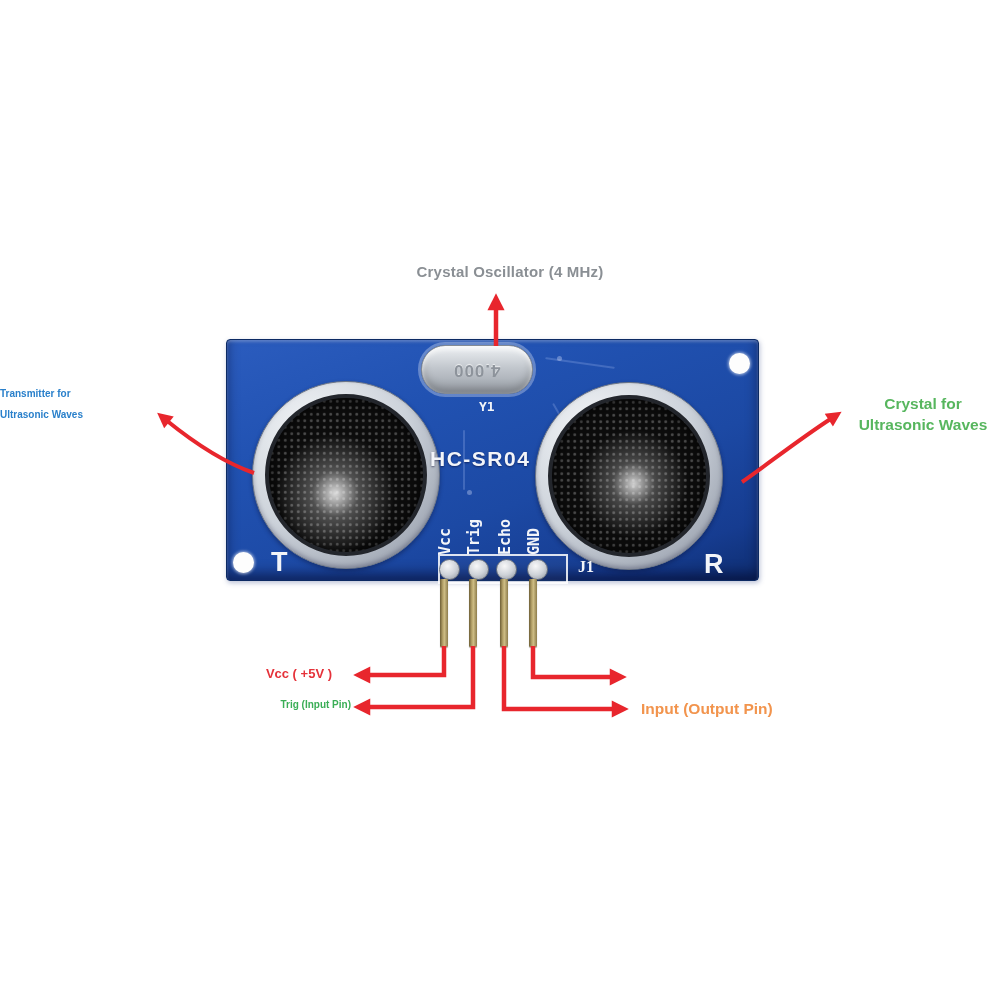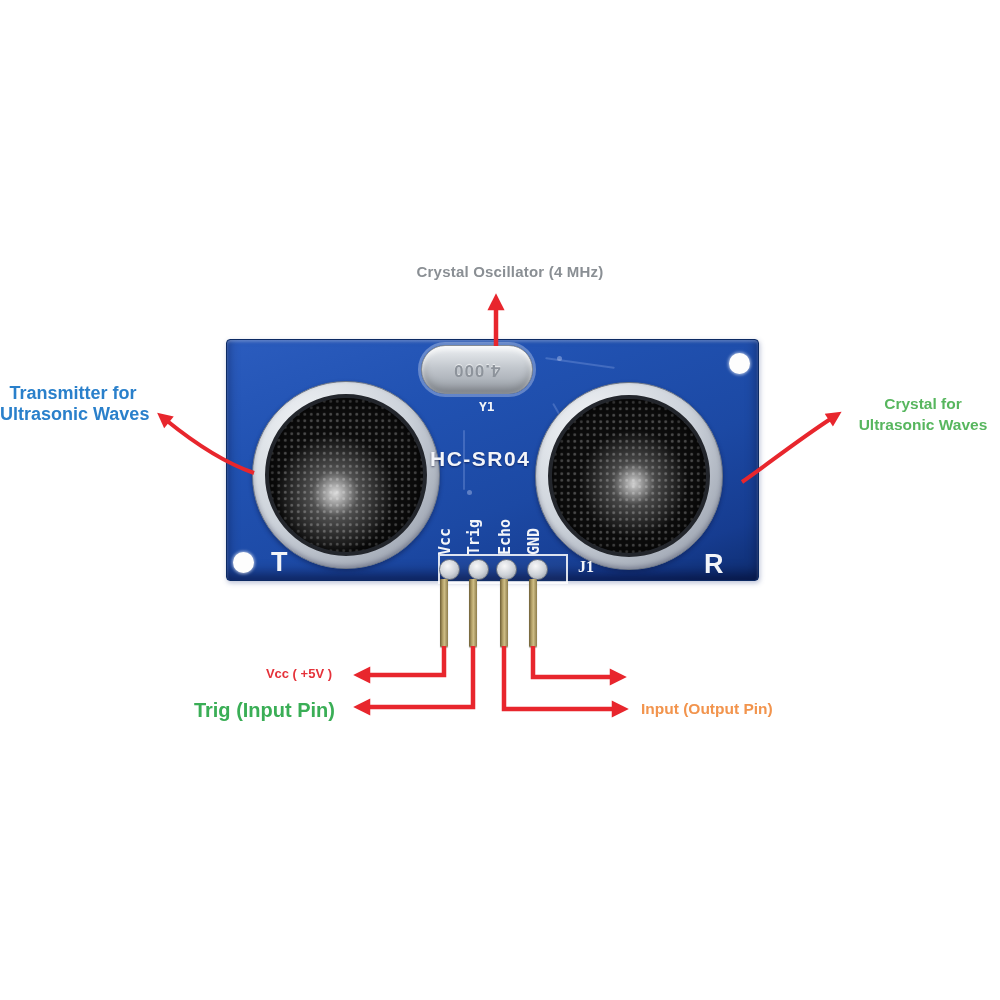"Transmitter for" .ann-tx { font-size: 18px -> 10px; text-align: center -> left }
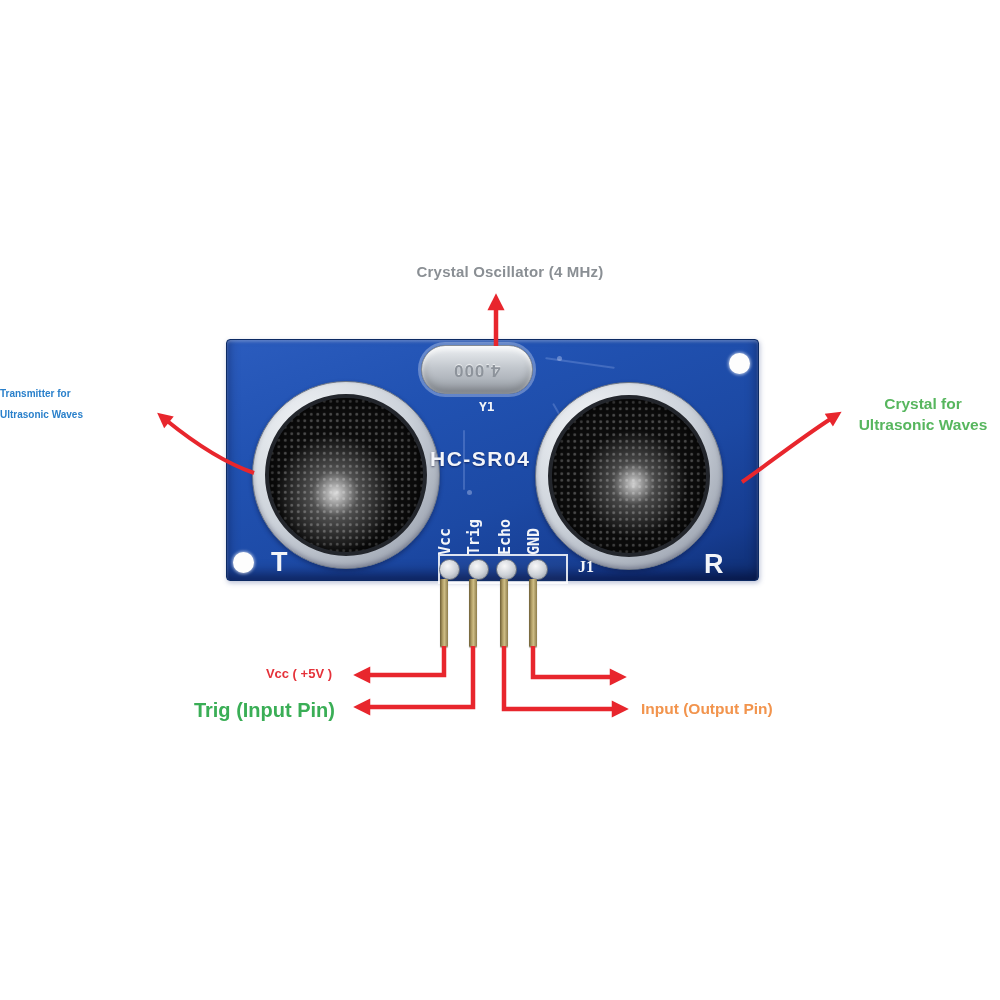"Trig (Input Pin)" .ann-trig { font-size: 20px -> 10px; right: 665px -> 649px }
